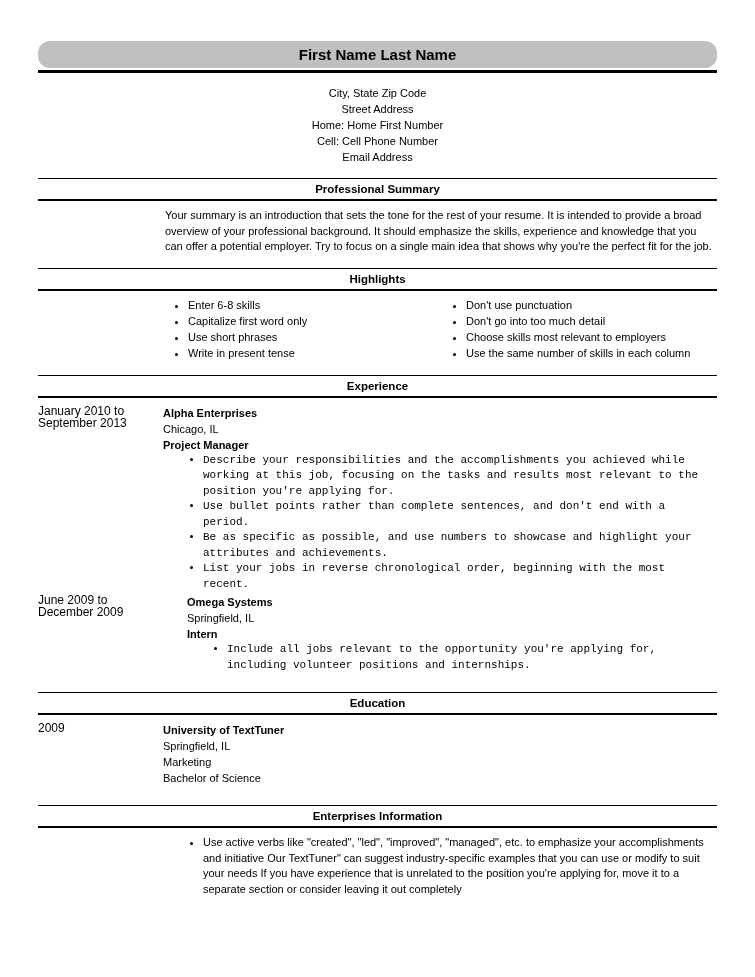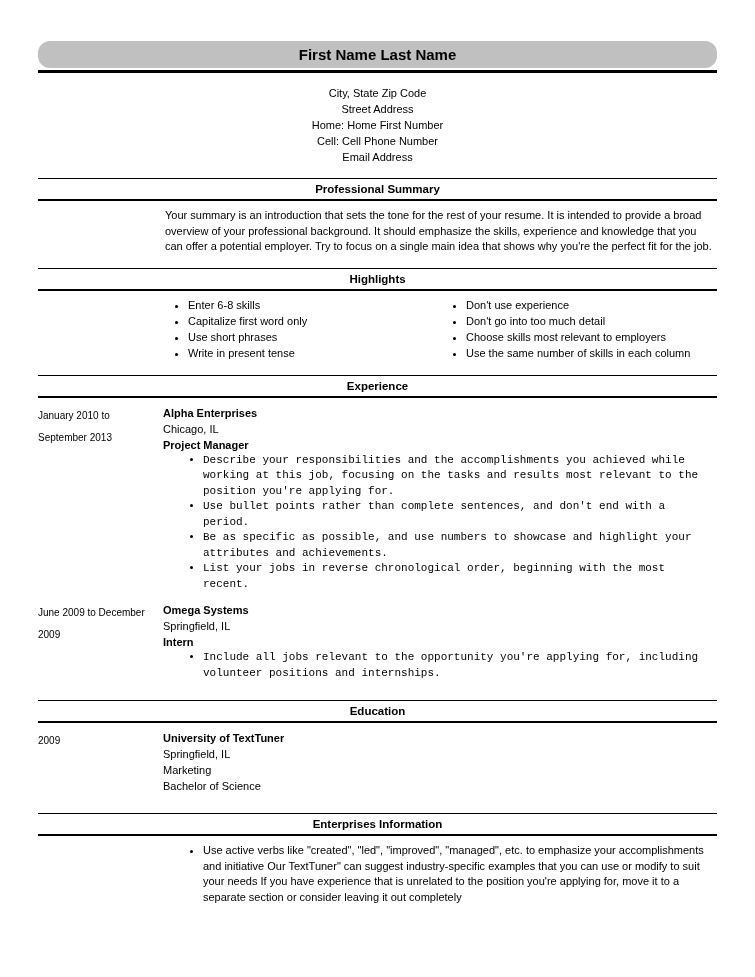"Don't use experience" li { text: experience -> punctuation }
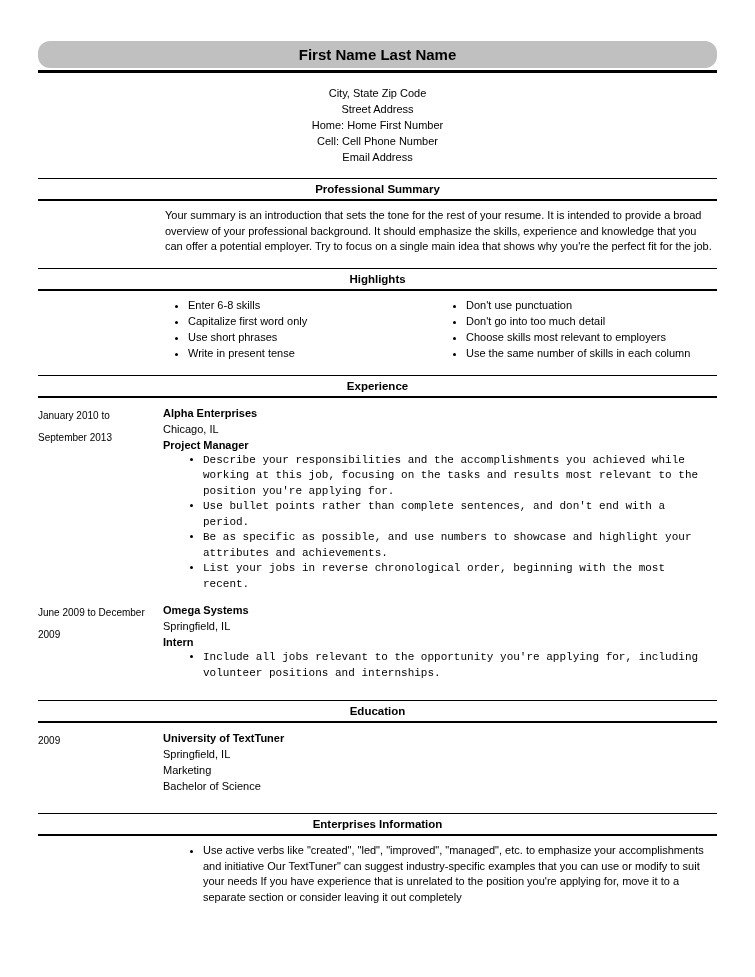"January 2010 to September 2013" .dates { font-size: 10px -> 12px; line-height: 22px -> 12px }
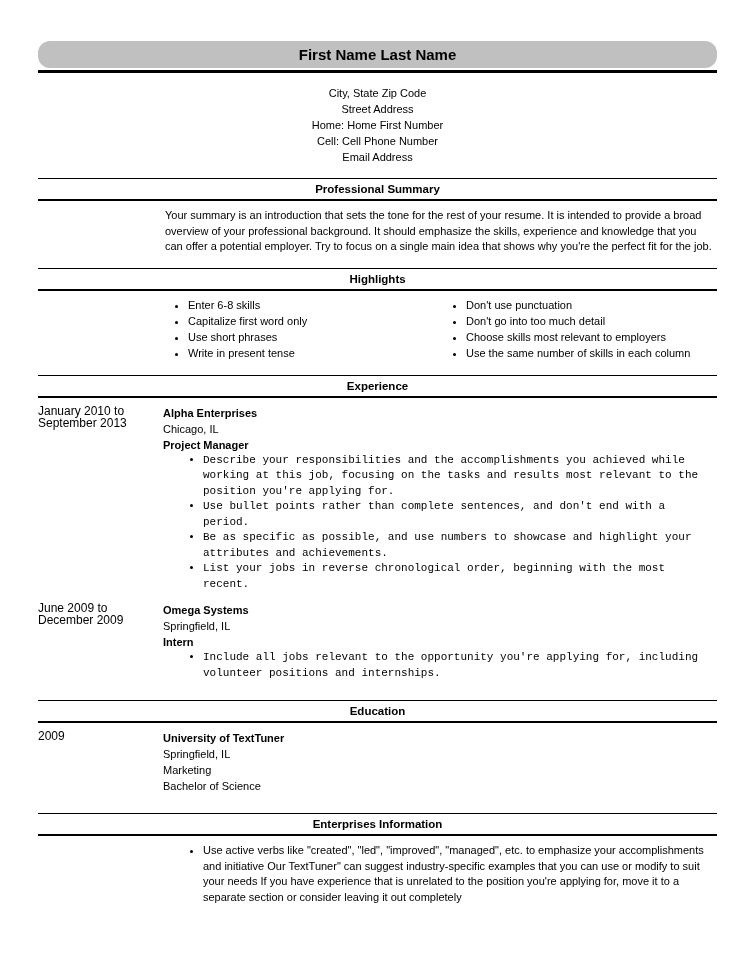"June 2009 to December 2009" .entry-row + .entry-row { gap: none -> 24px; margin-top: 10px -> 2px }
